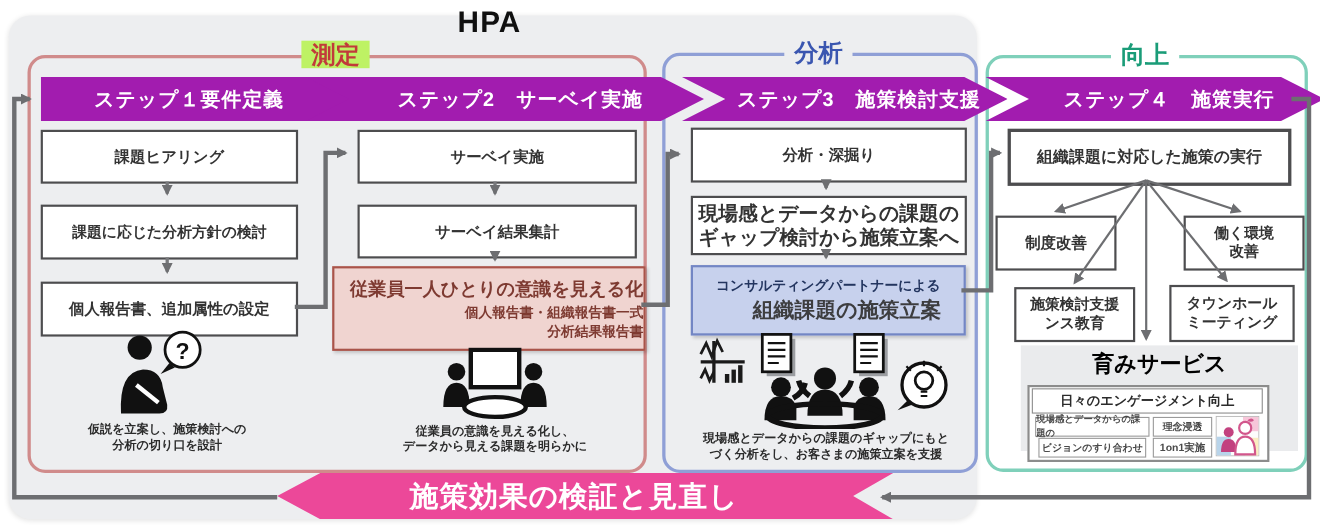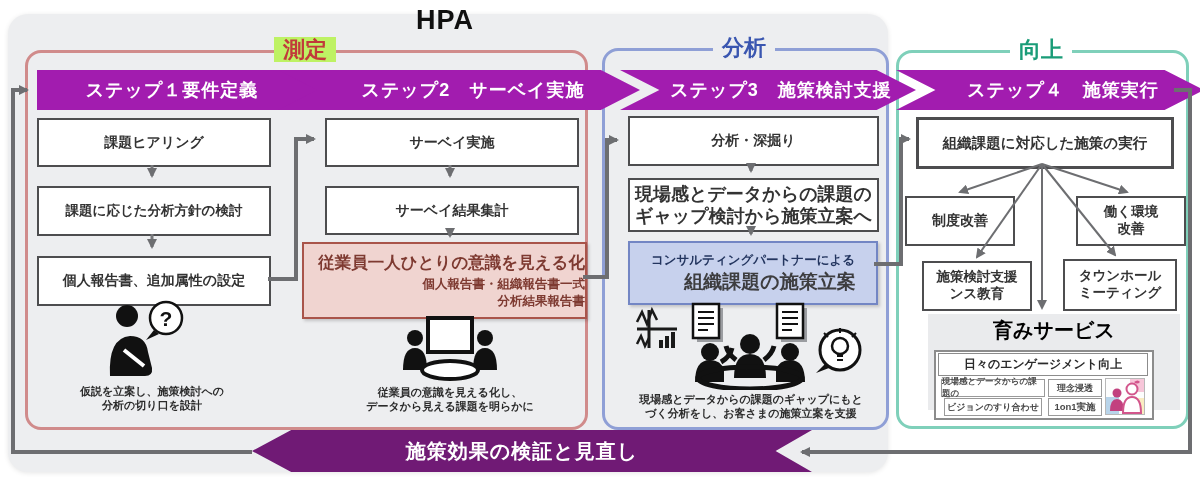"施策効果の検証と見直し" #fb-banner { background: #701a75 -> #ec4899; font-size: 20px -> 26px }
